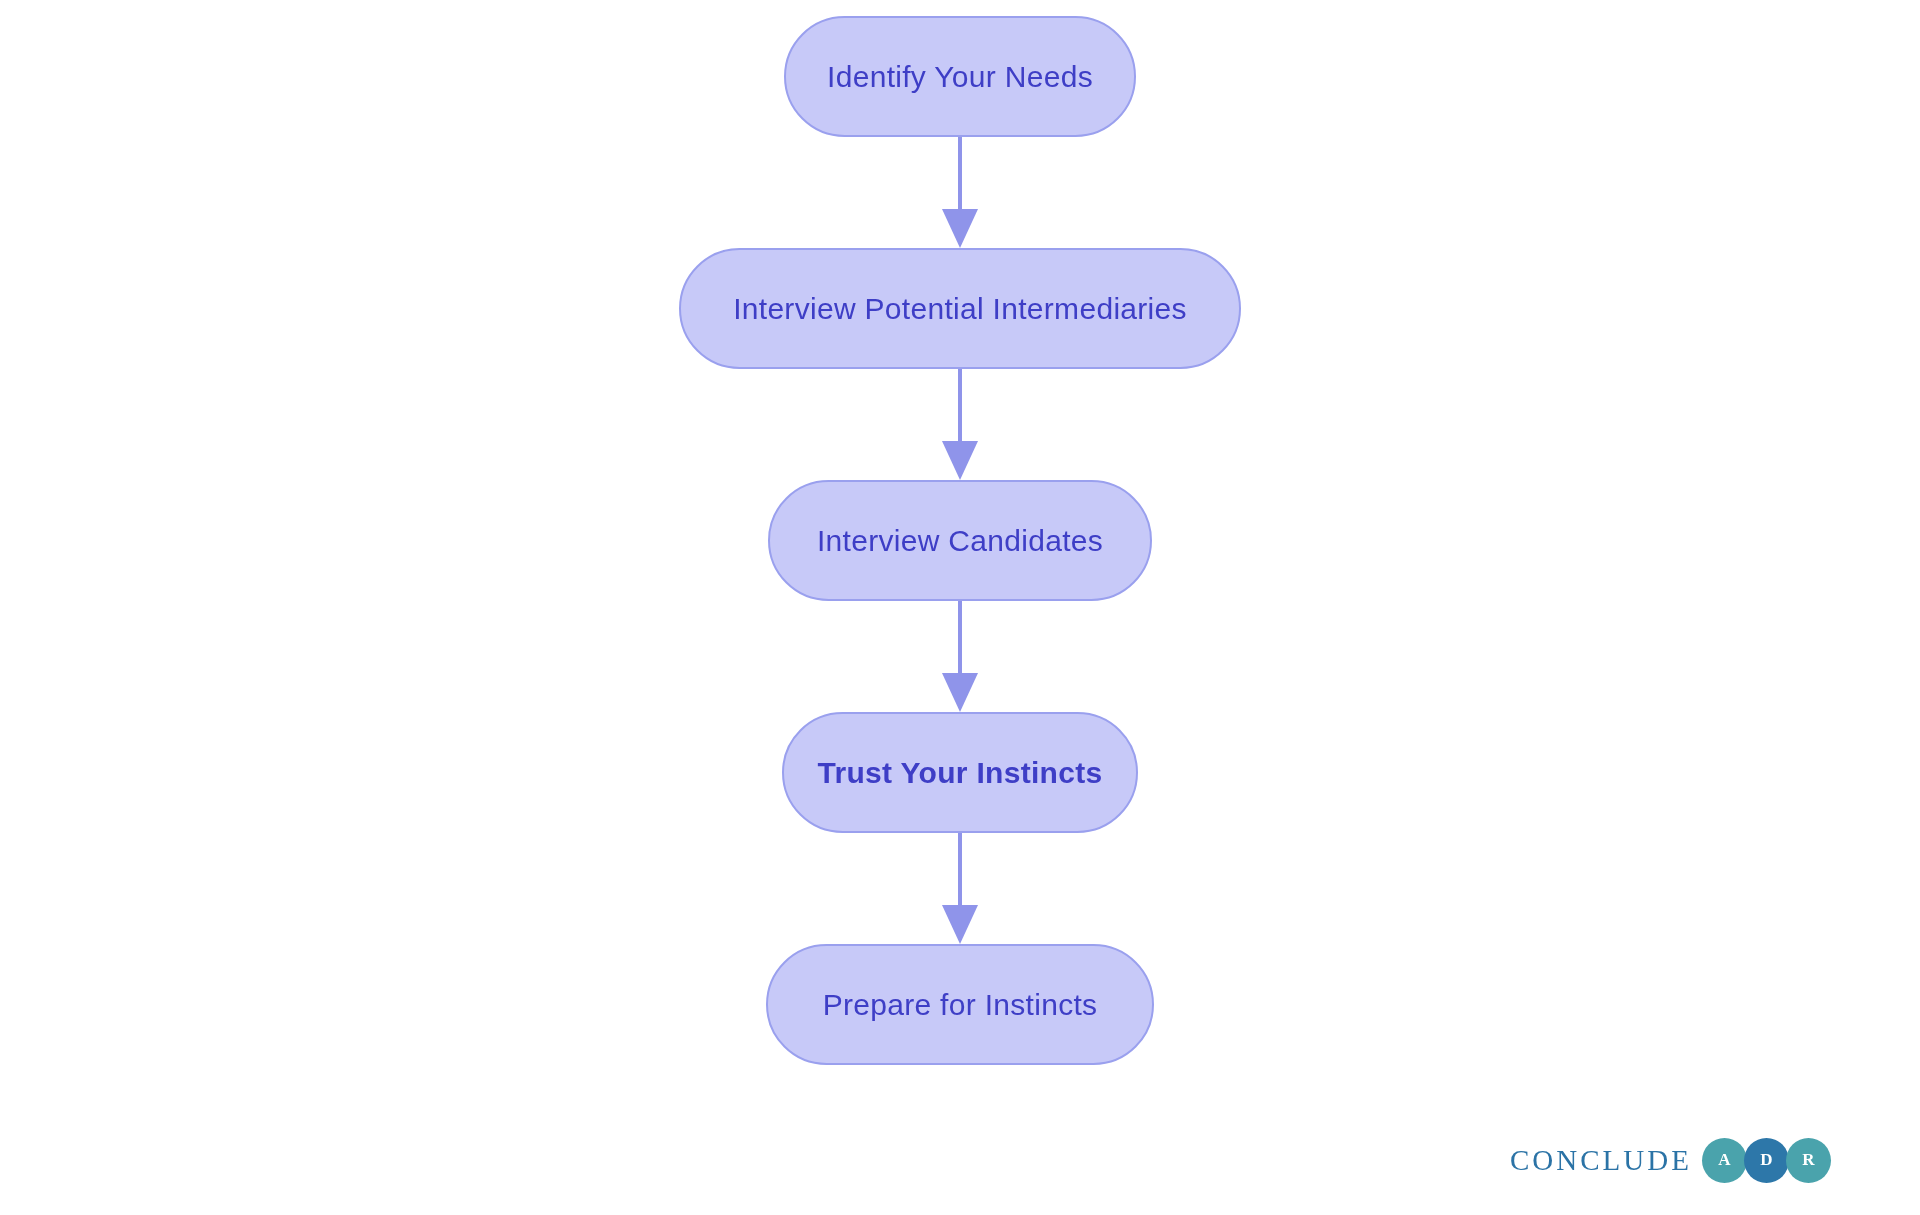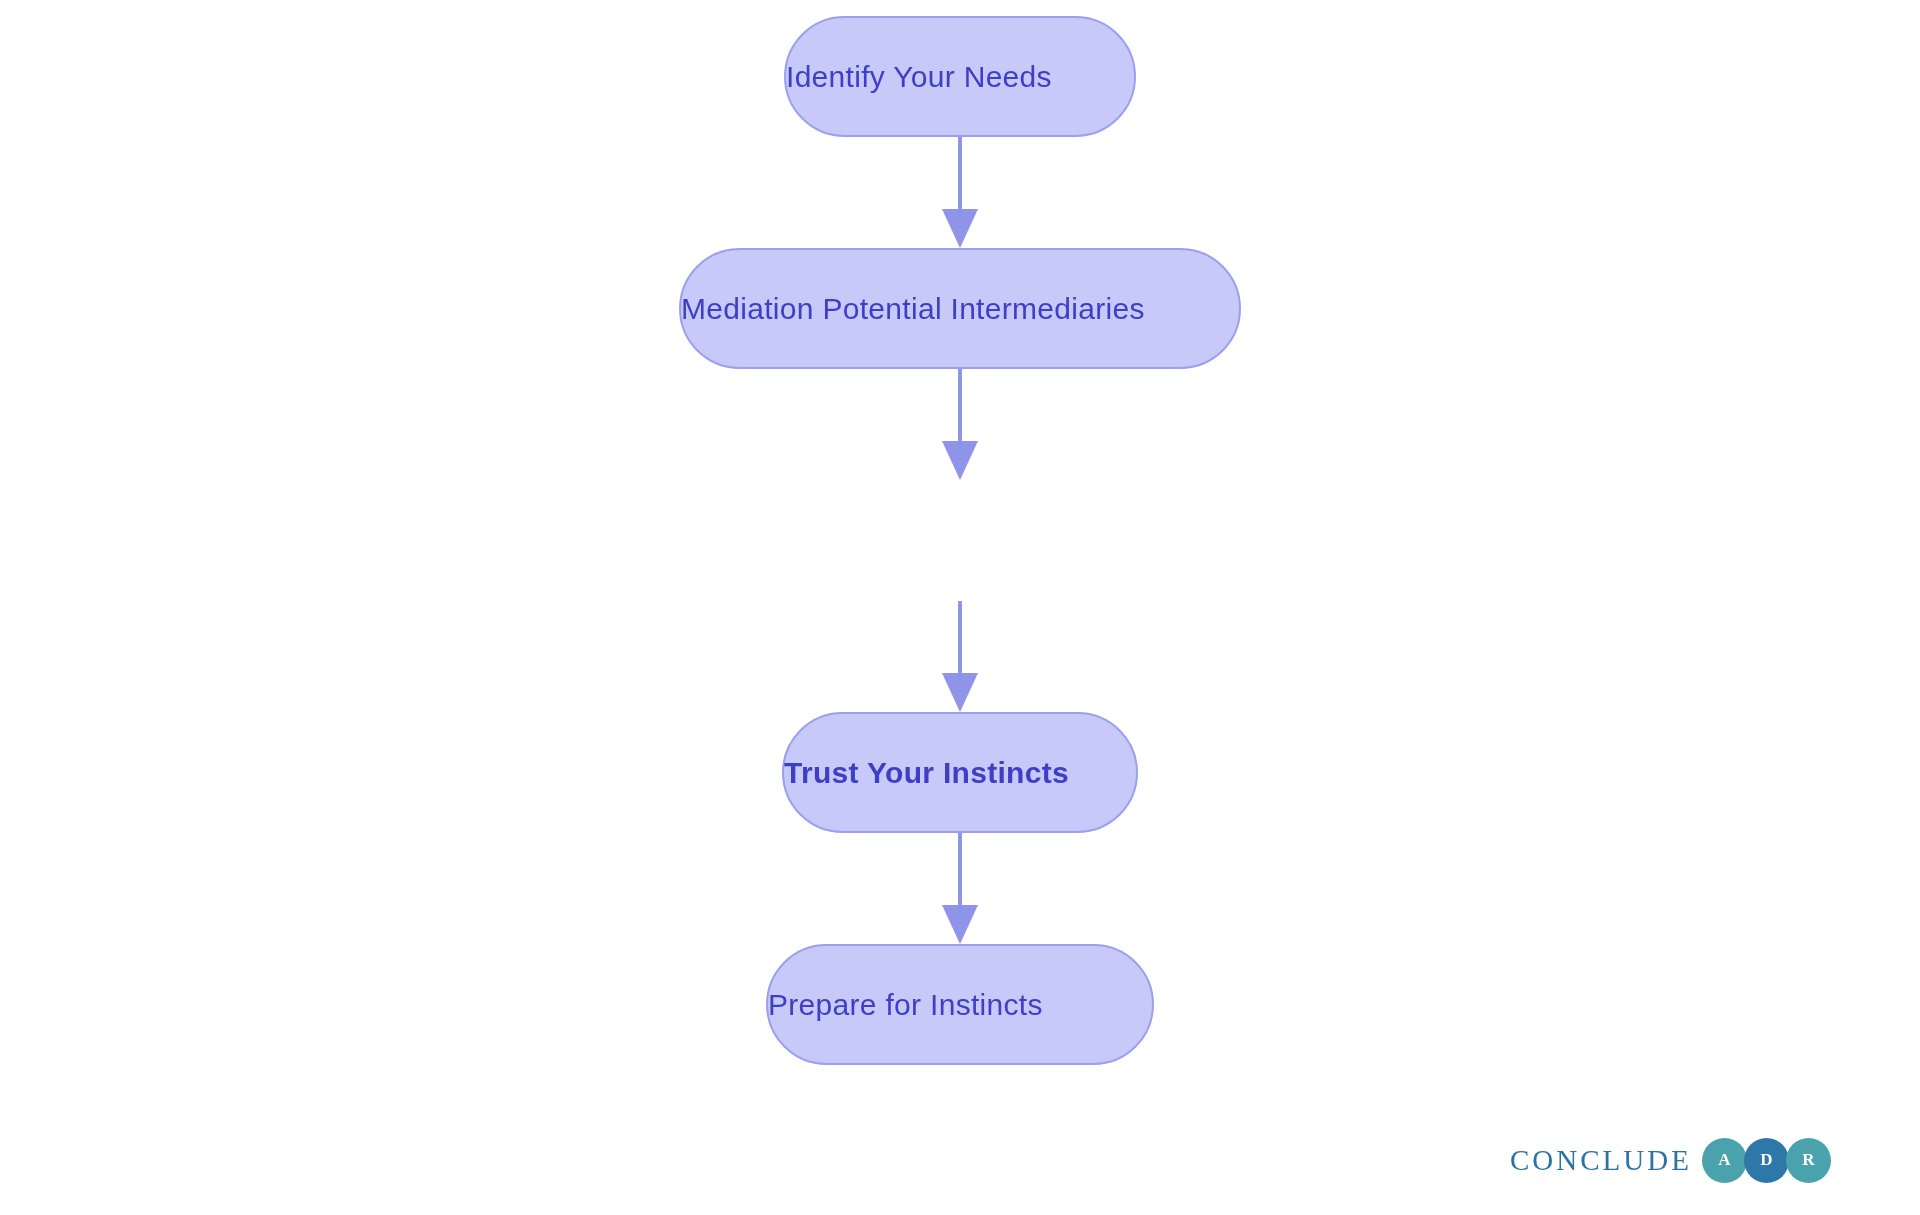"Identify Your Needs" .node { justify-content: flex-start -> center }
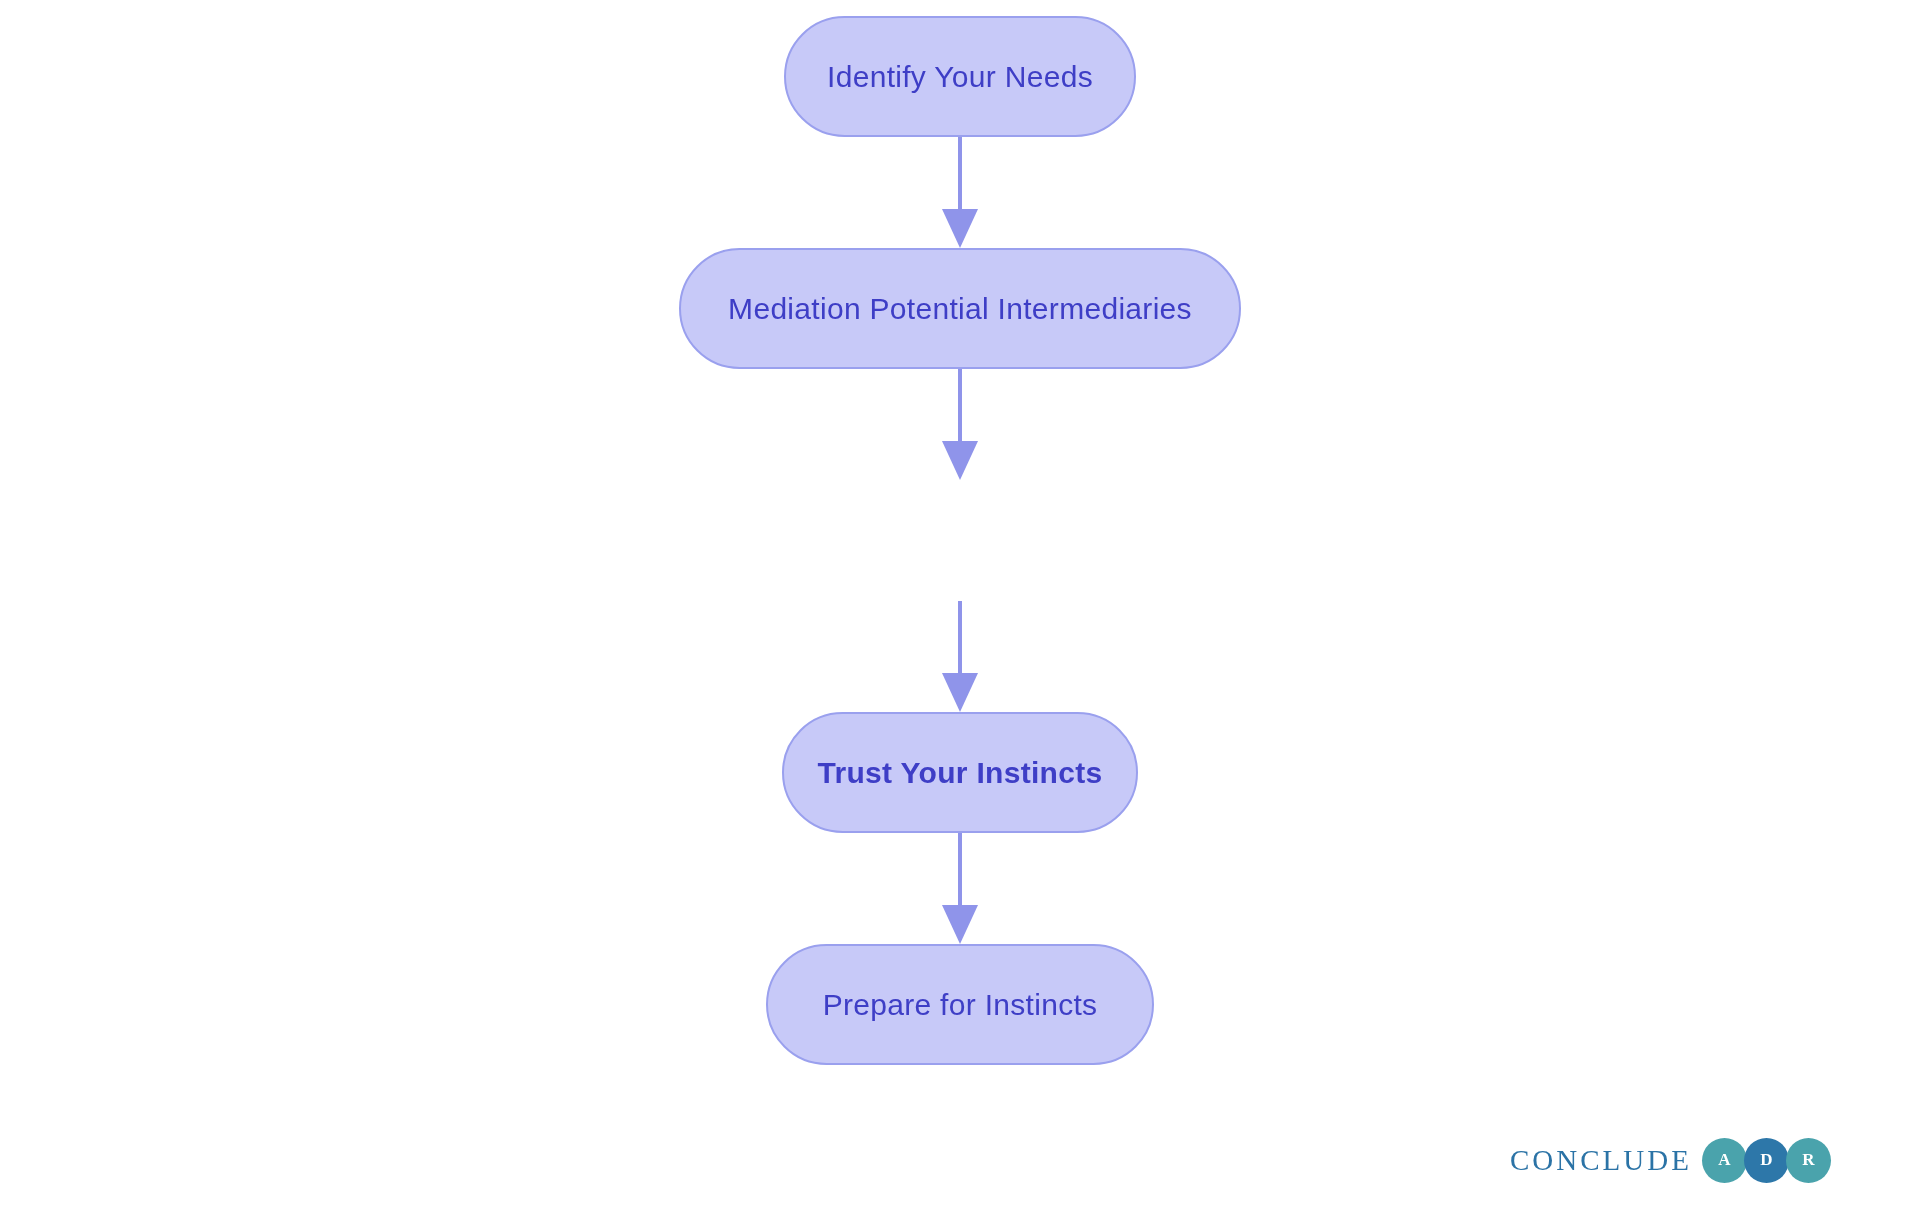"Mediation Potential Intermediaries" span.node-label { text: Mediation -> Interview }
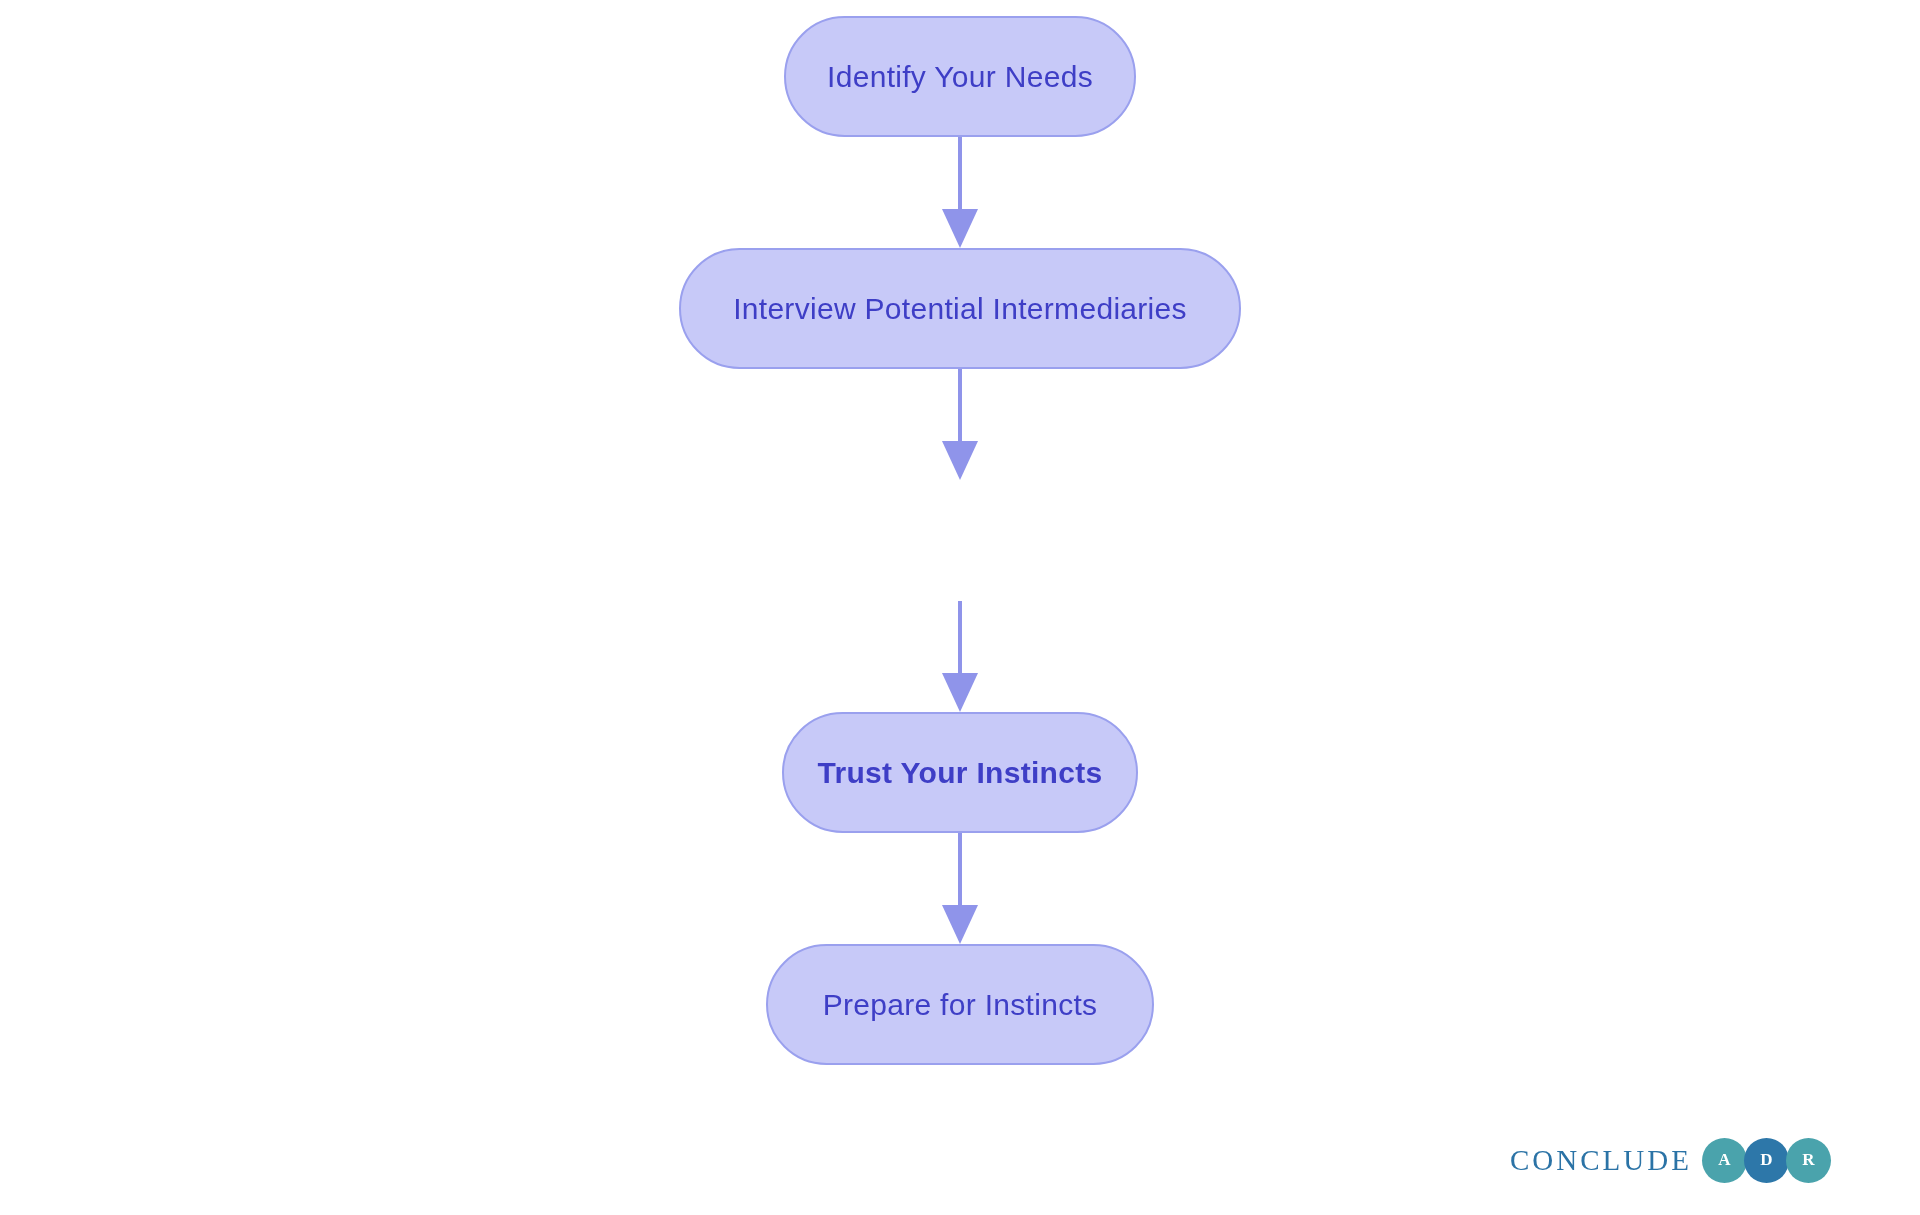"Interview Candidates" div.node { html: none -> <div> <span>Interview Candidates</span> </div> }
